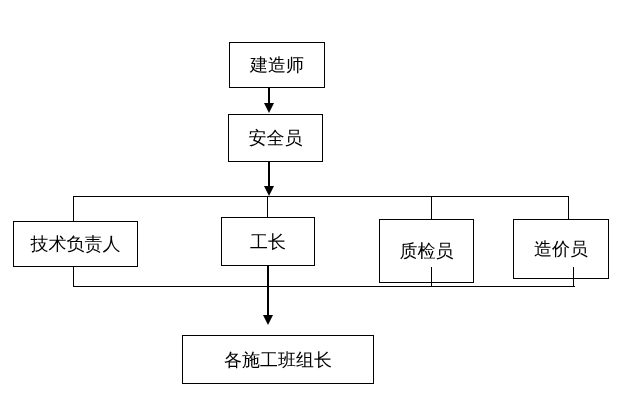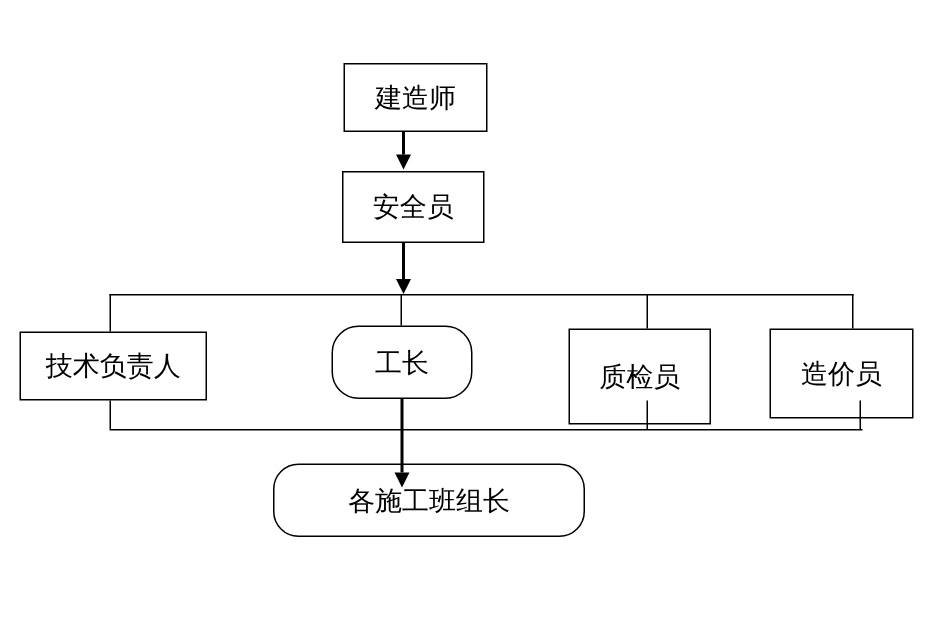"工长" #node-foreman { border-radius: 18px -> none }
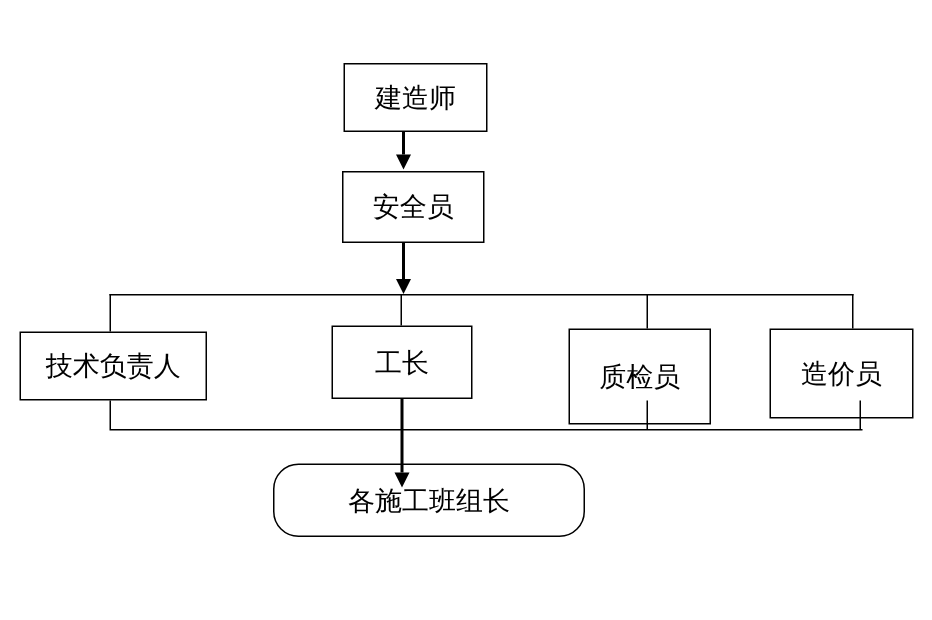"各施工班组长" #node-team-leaders { border-radius: 17px -> none; top: 309px -> 335px; width: 208px -> 192px }
